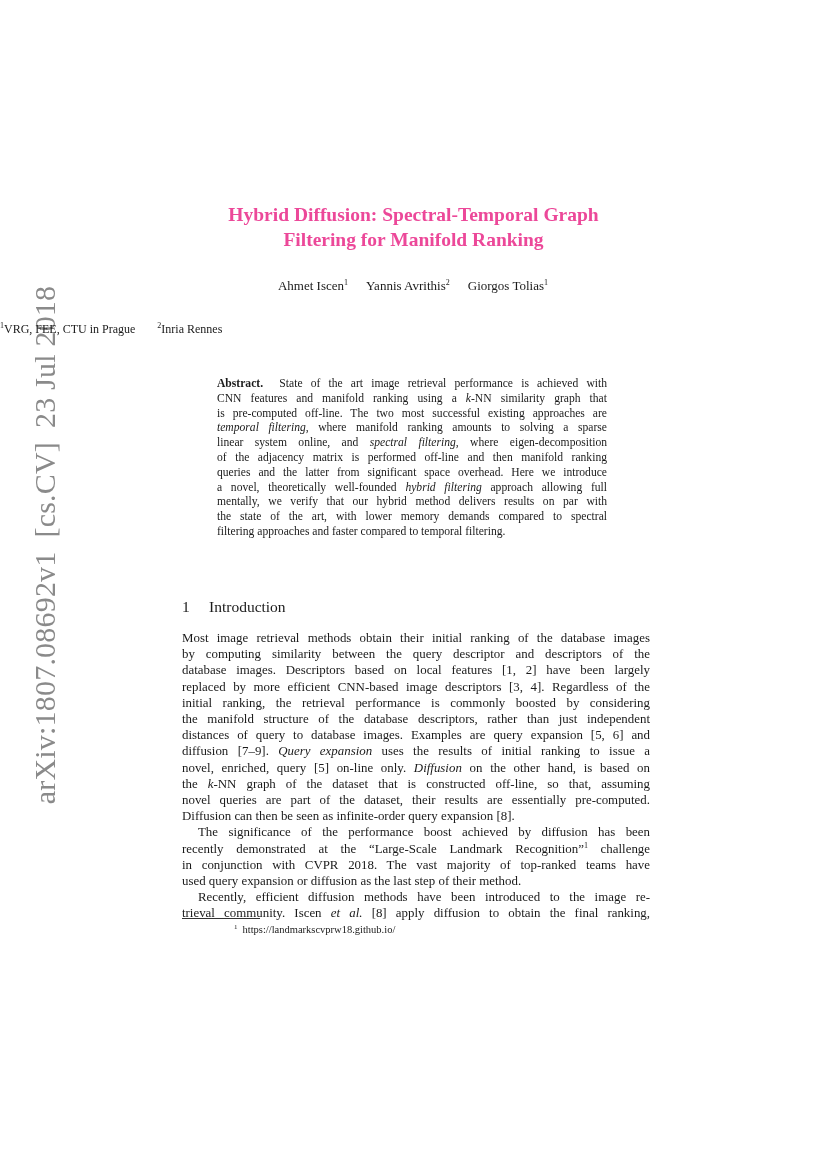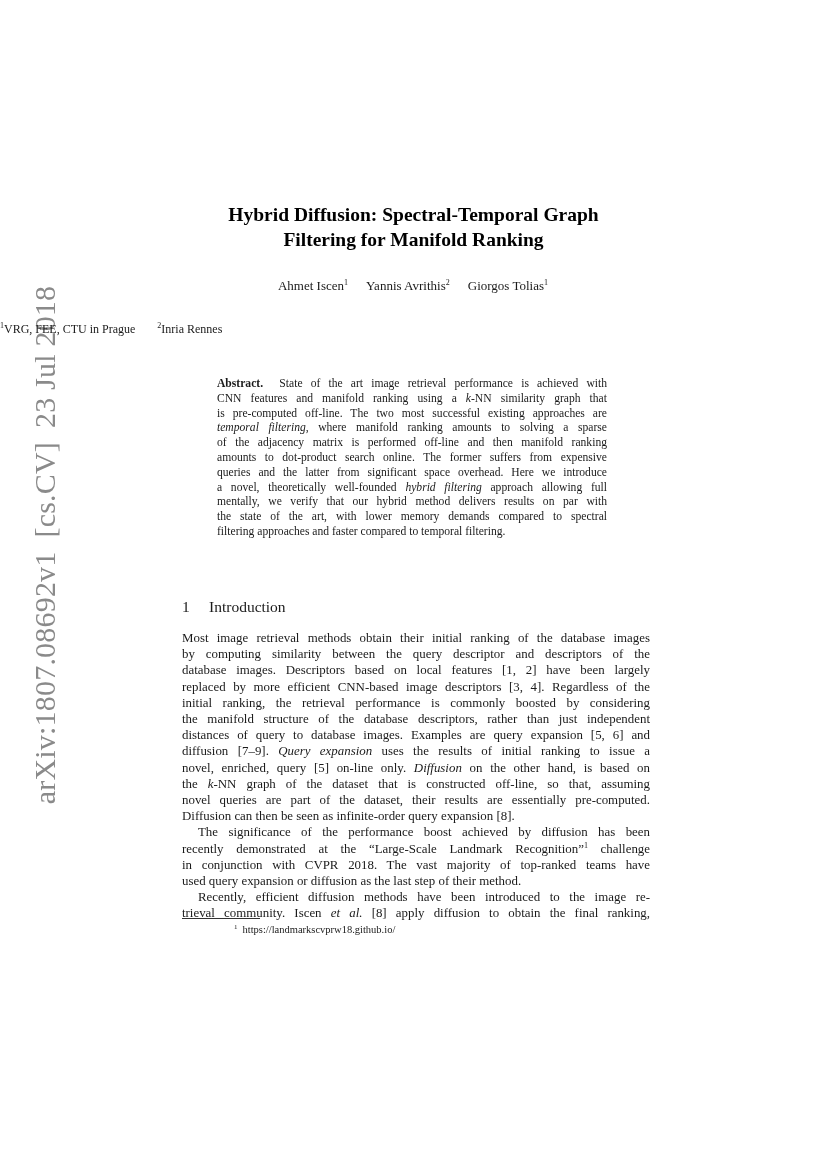"Hybrid Diffusion: Spectral-Temporal" .title { color: #000000 -> #ec4899 }
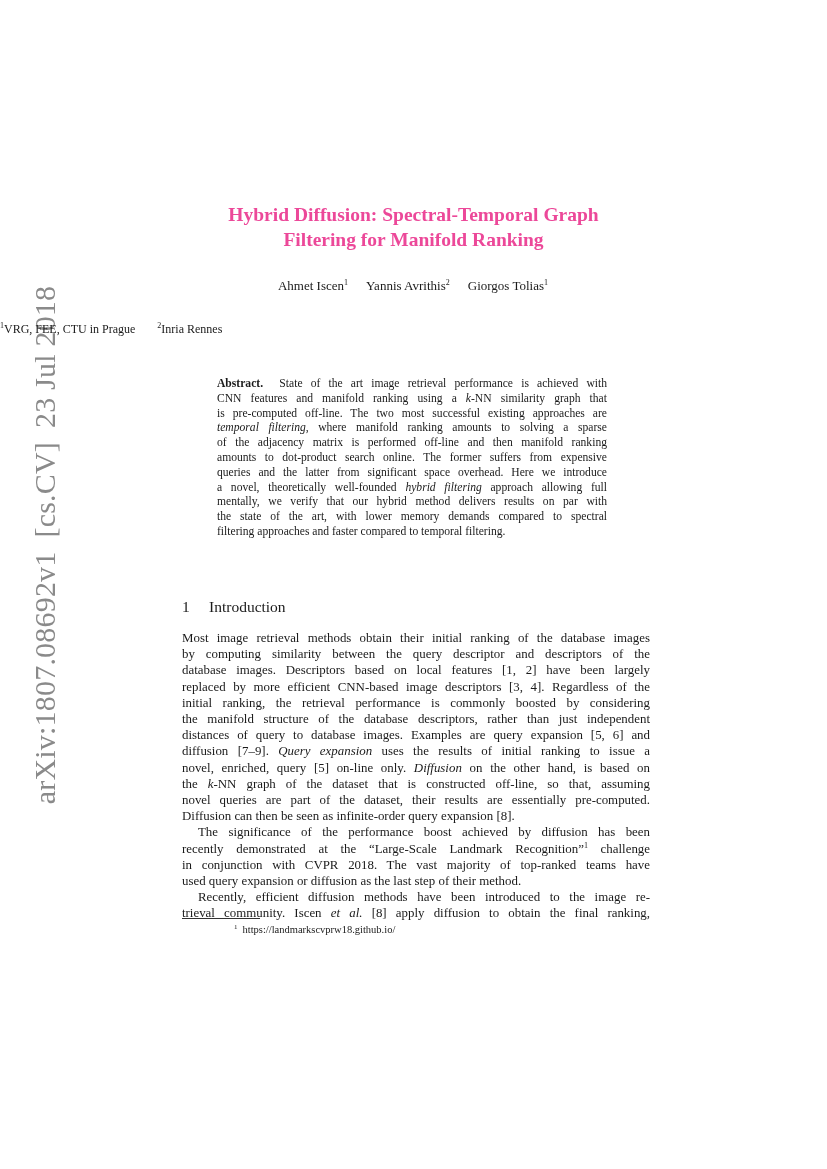"linear system online, and spectral" span.line { html: none -> <span><span>linear system online, and </span><em>spectral filtering</em><span>, where eigen-decomposition</span></span> }
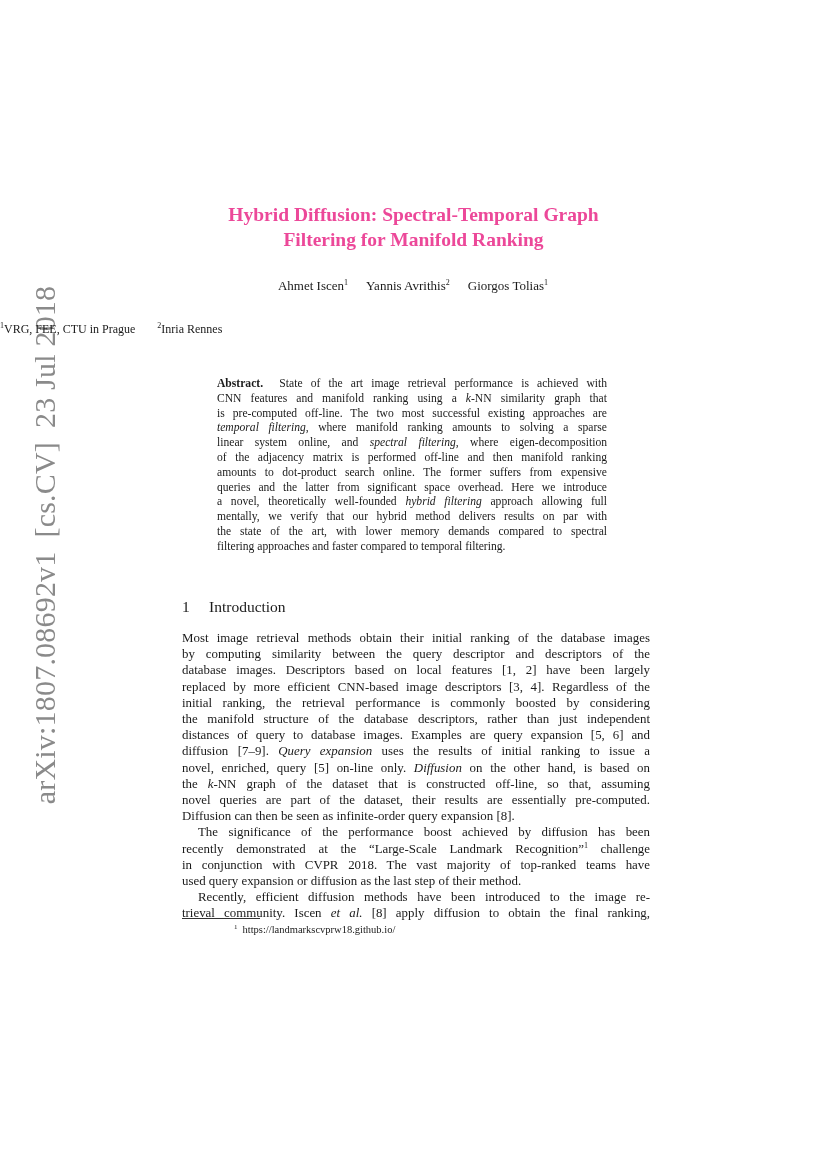"amounts to dot-product search online." span.line { html: <span>amounts to dot-product search online. The former suffers from expensive</span> -> none }
